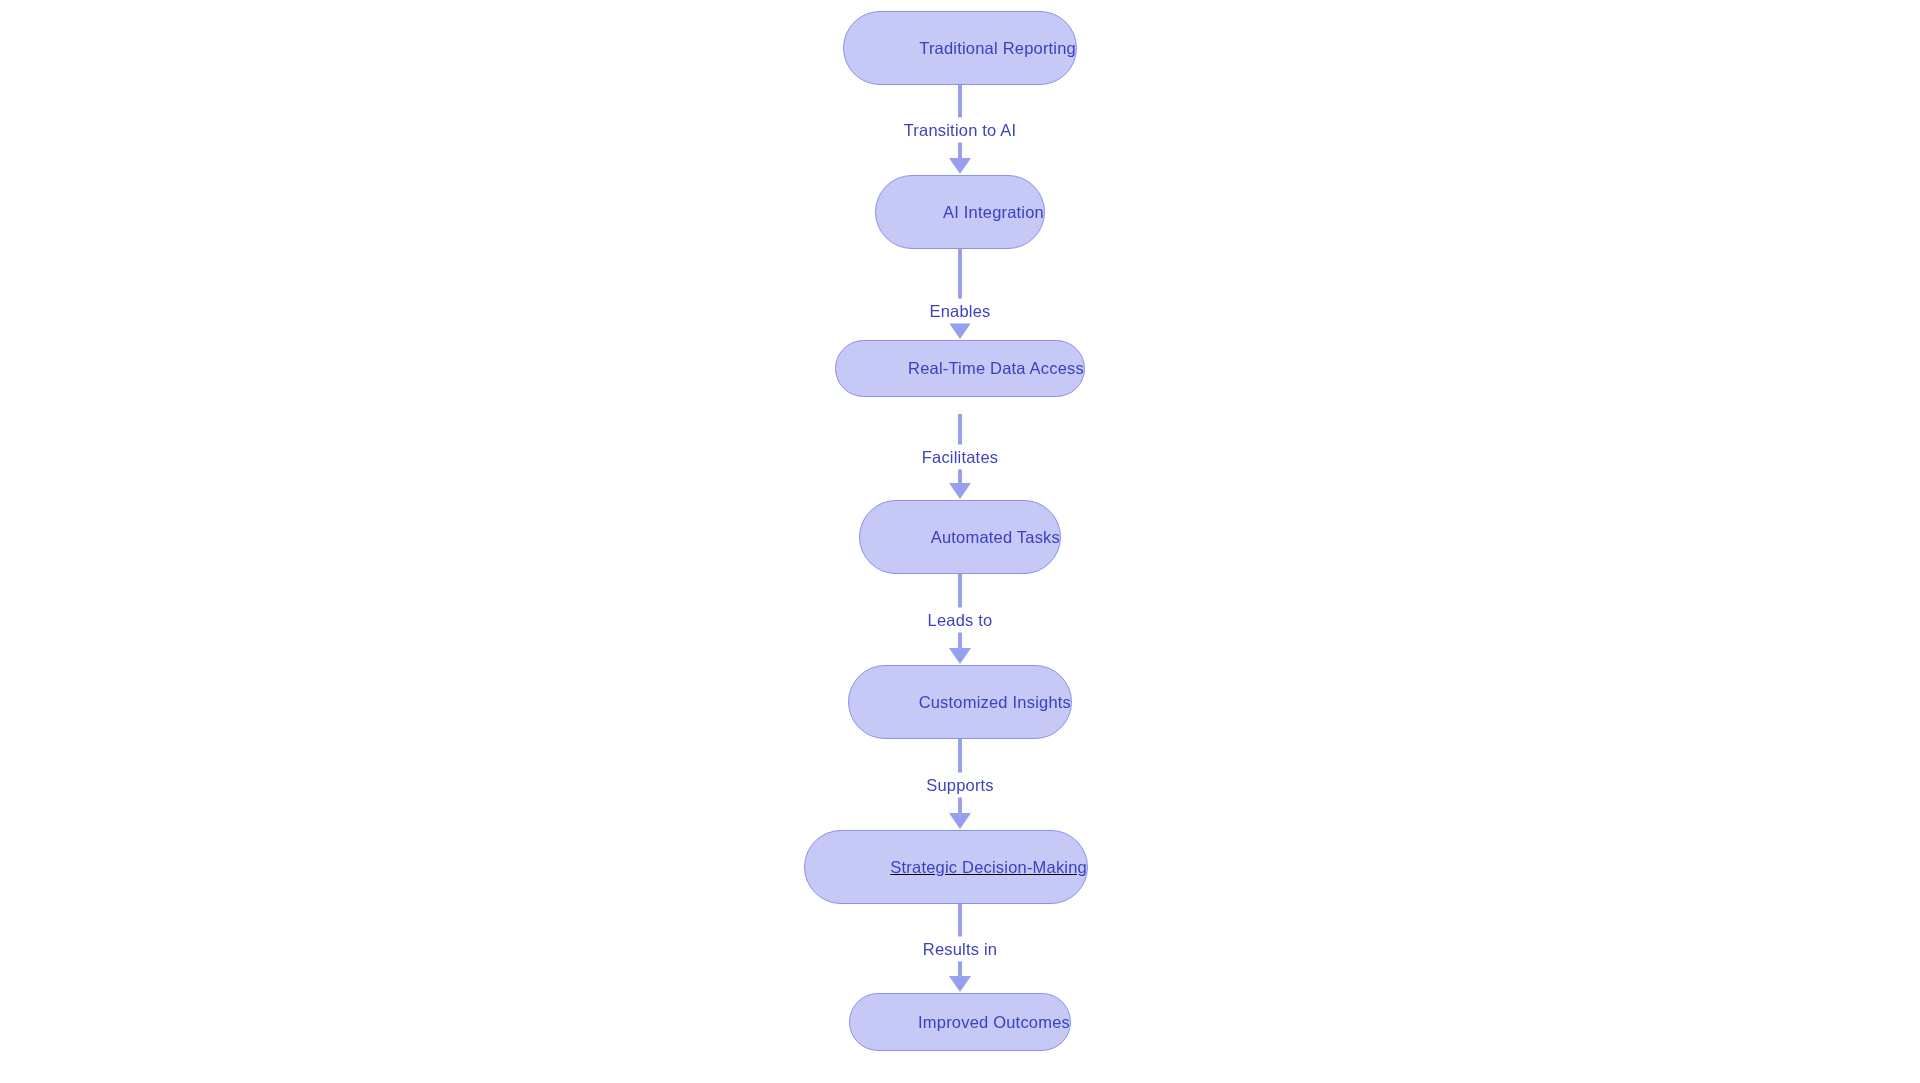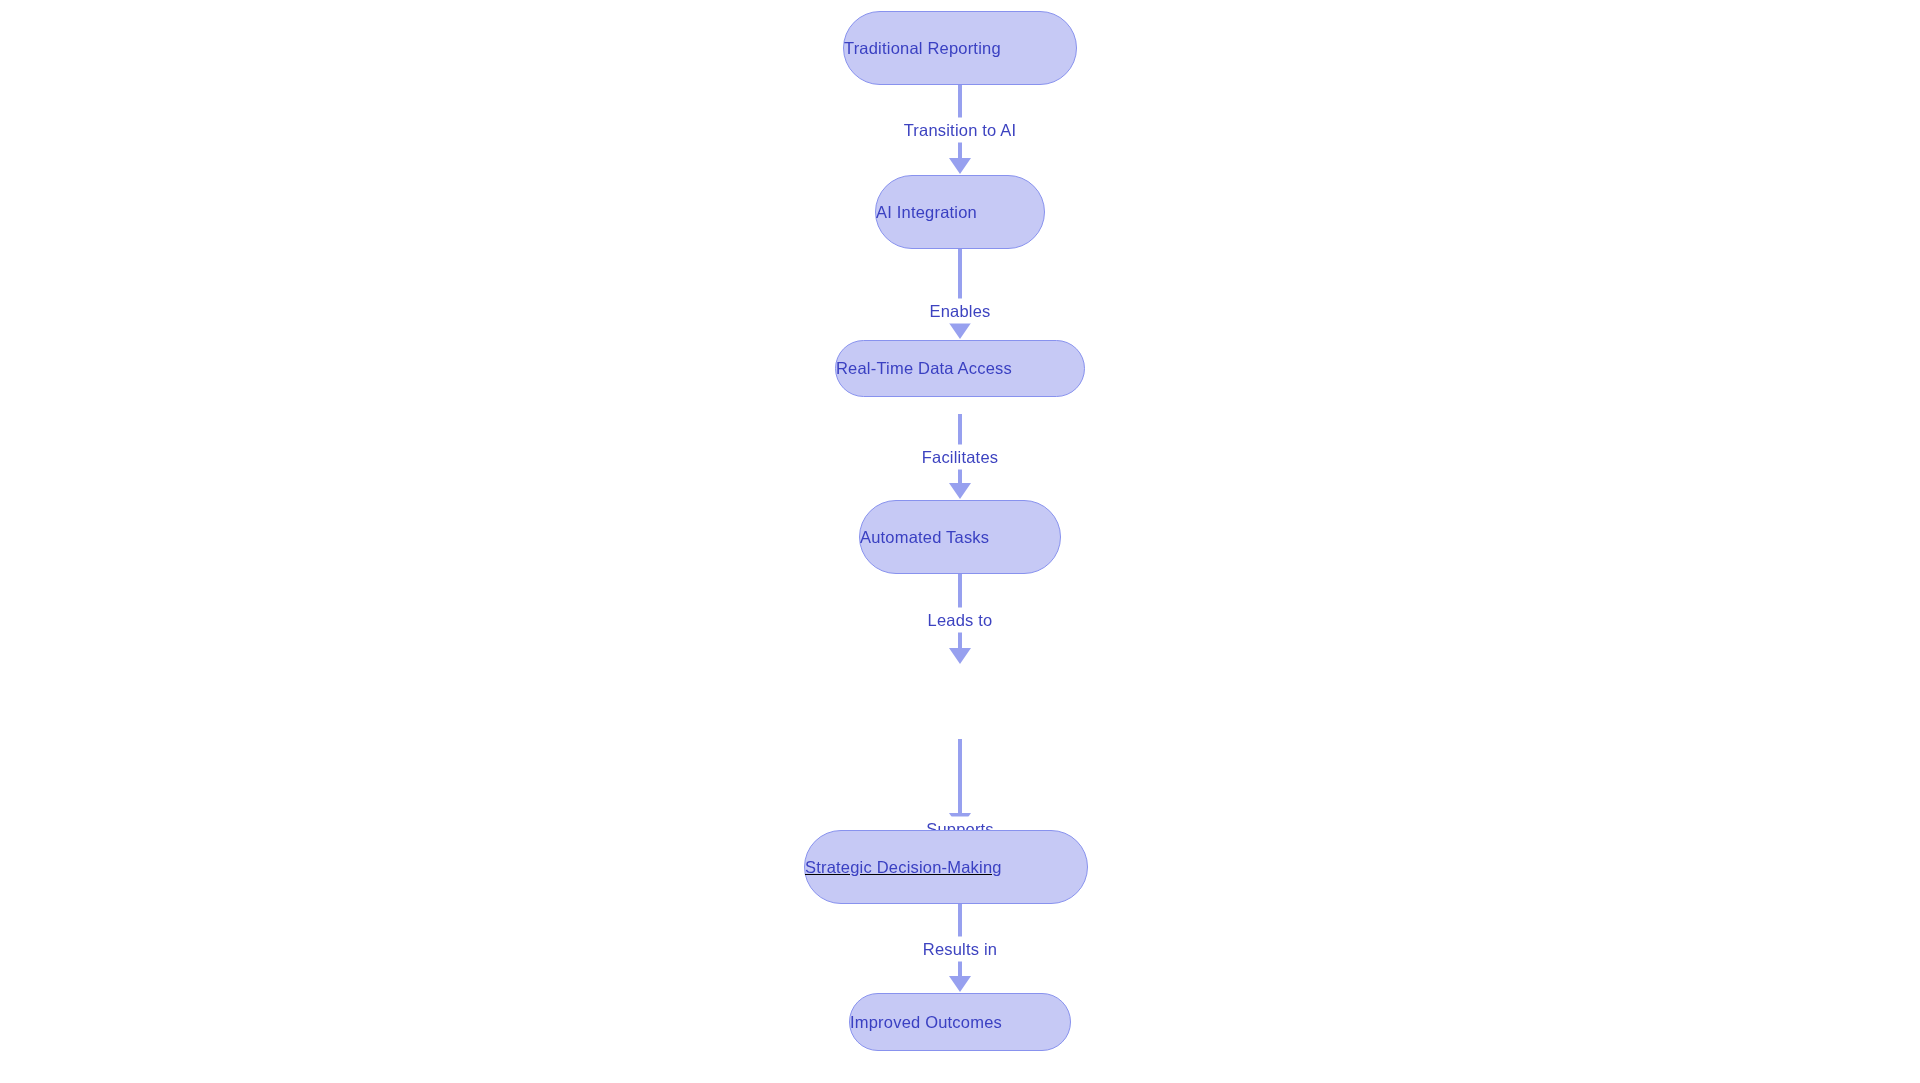"Traditional Reporting" .node { justify-content: flex-start -> flex-end }
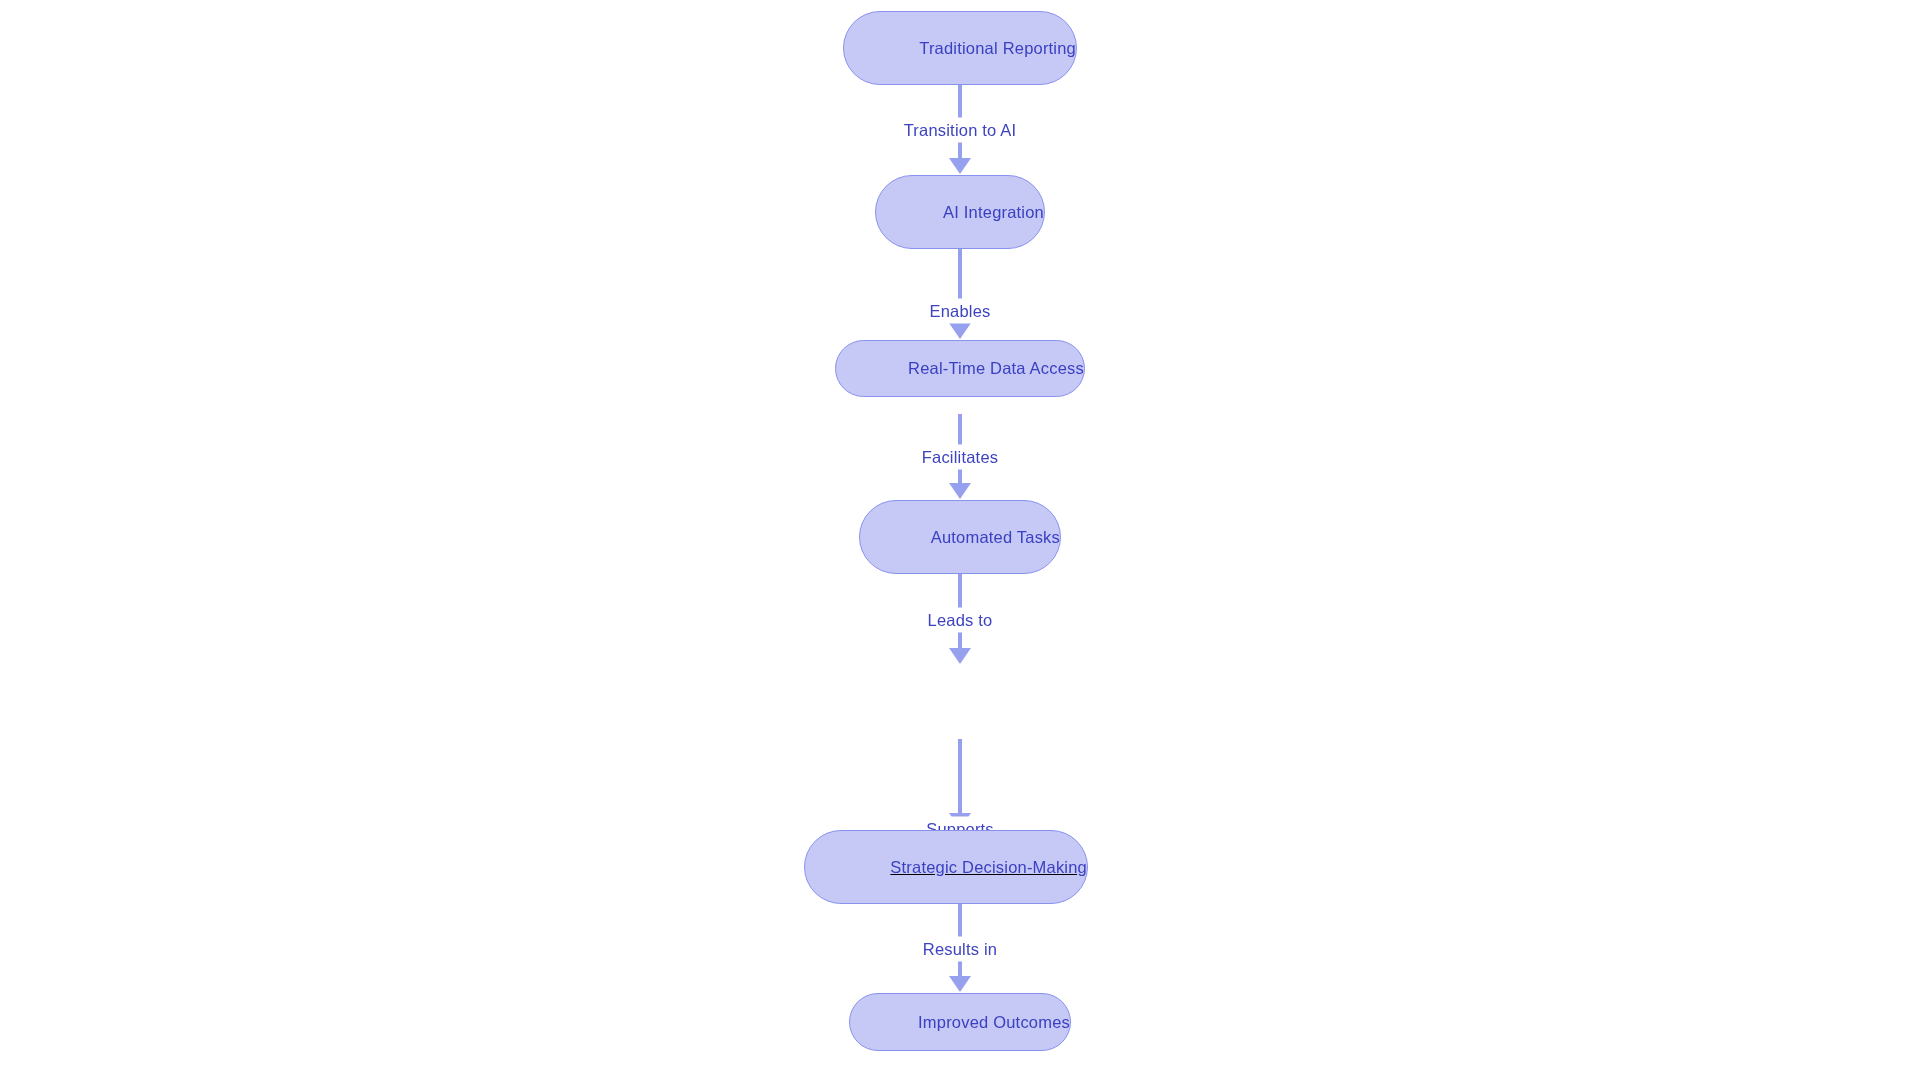"Customized Insights" div.node { html: none -> <div> <span>Customized Insights</span> </div> }
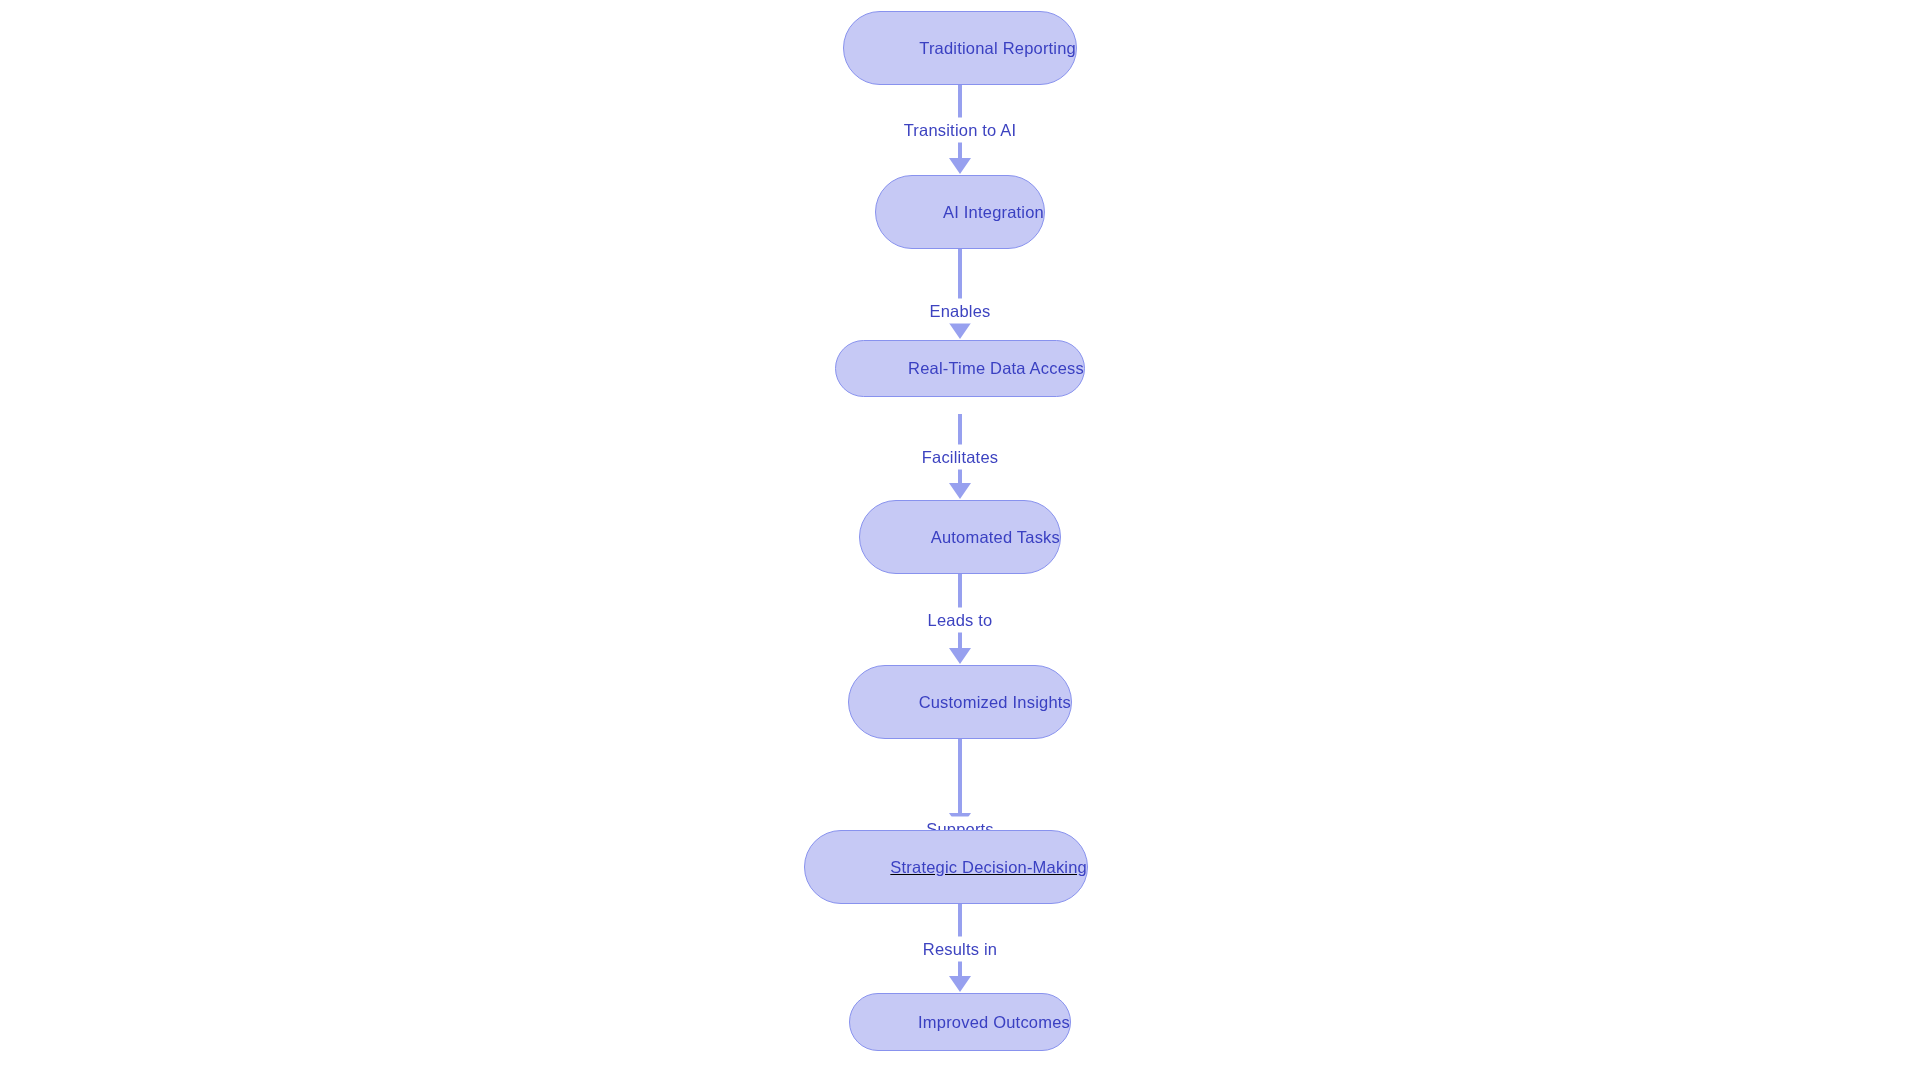"Supports" div.edge-label { margin-top: 44px -> none }
